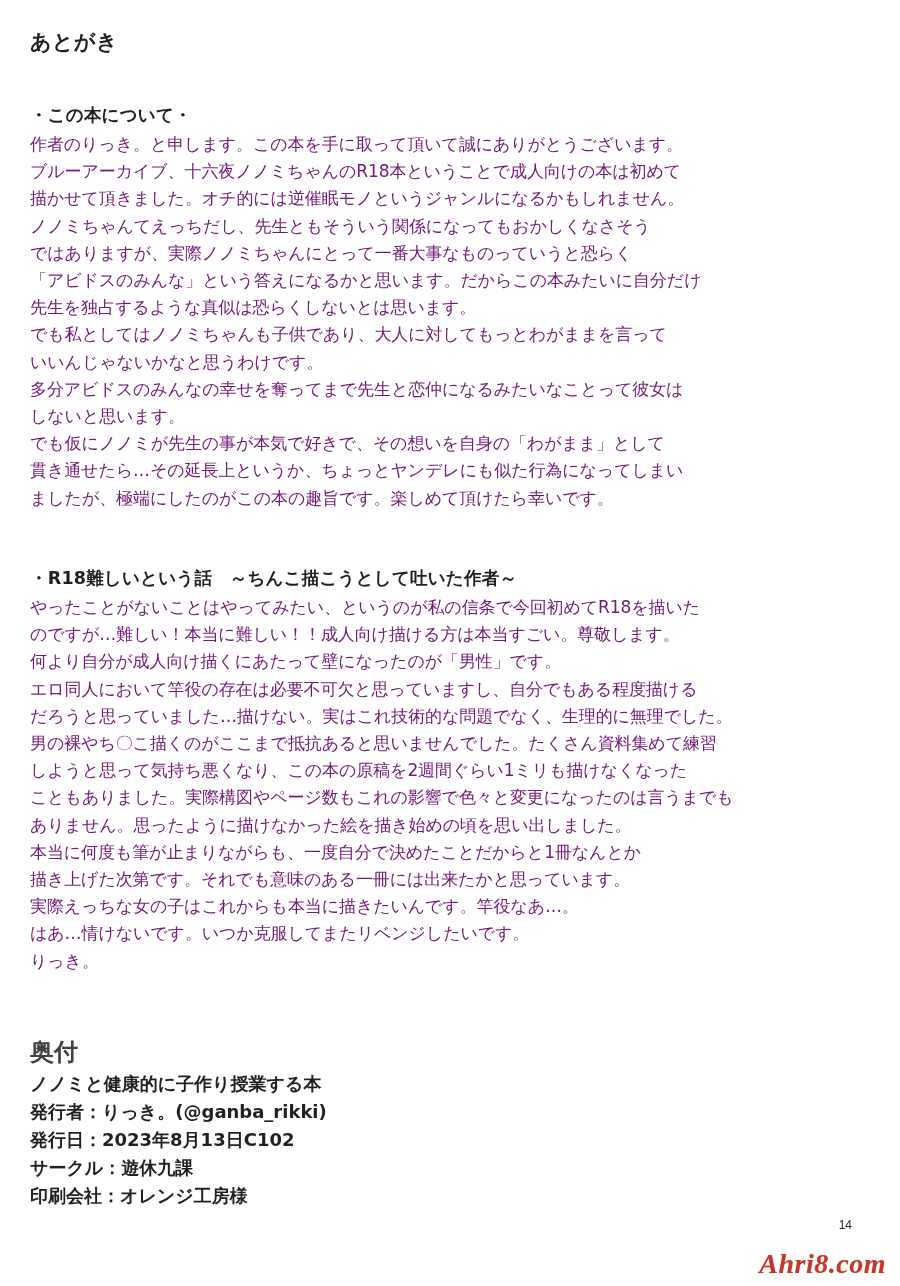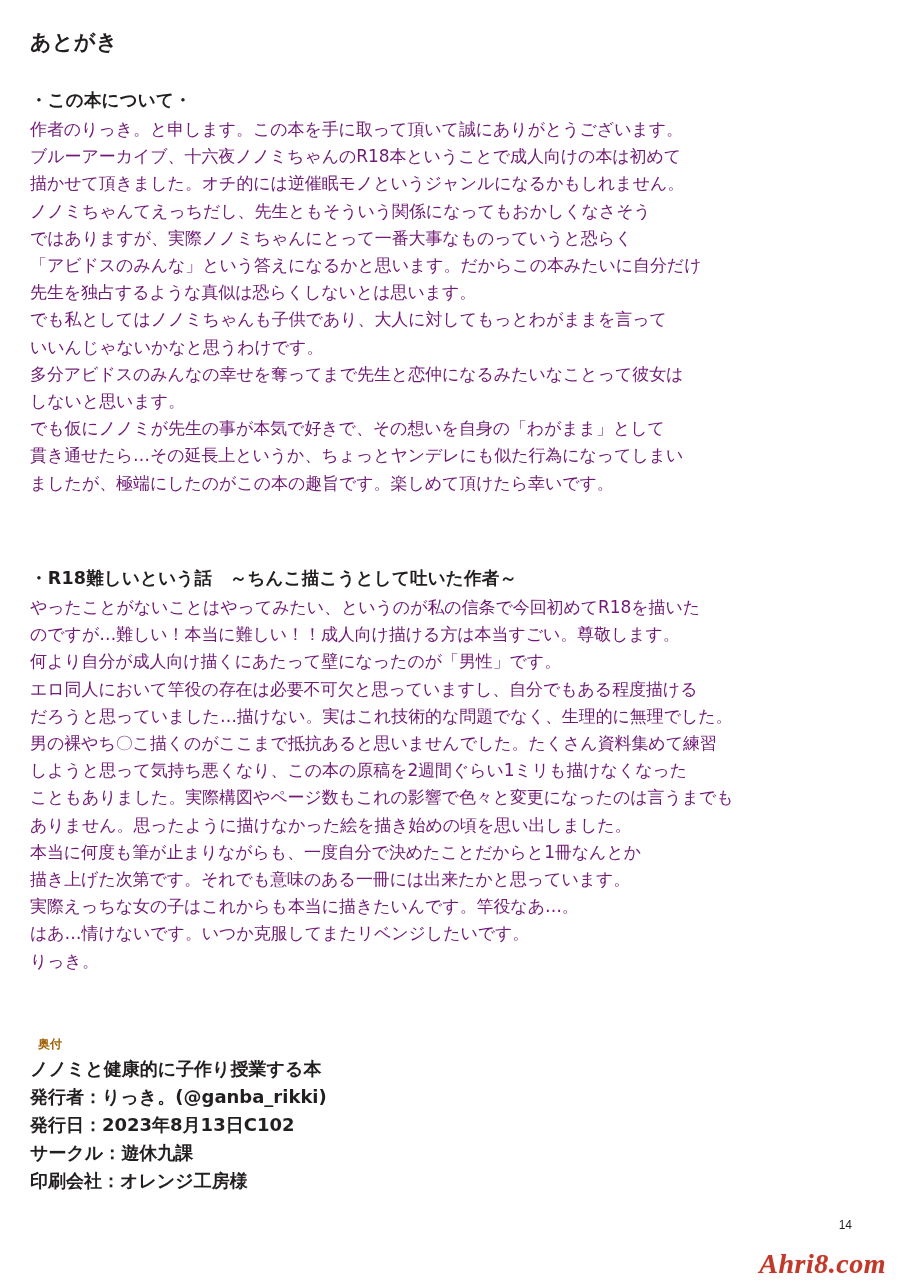"・この本について・" #section-about { top: 88px -> 103px }
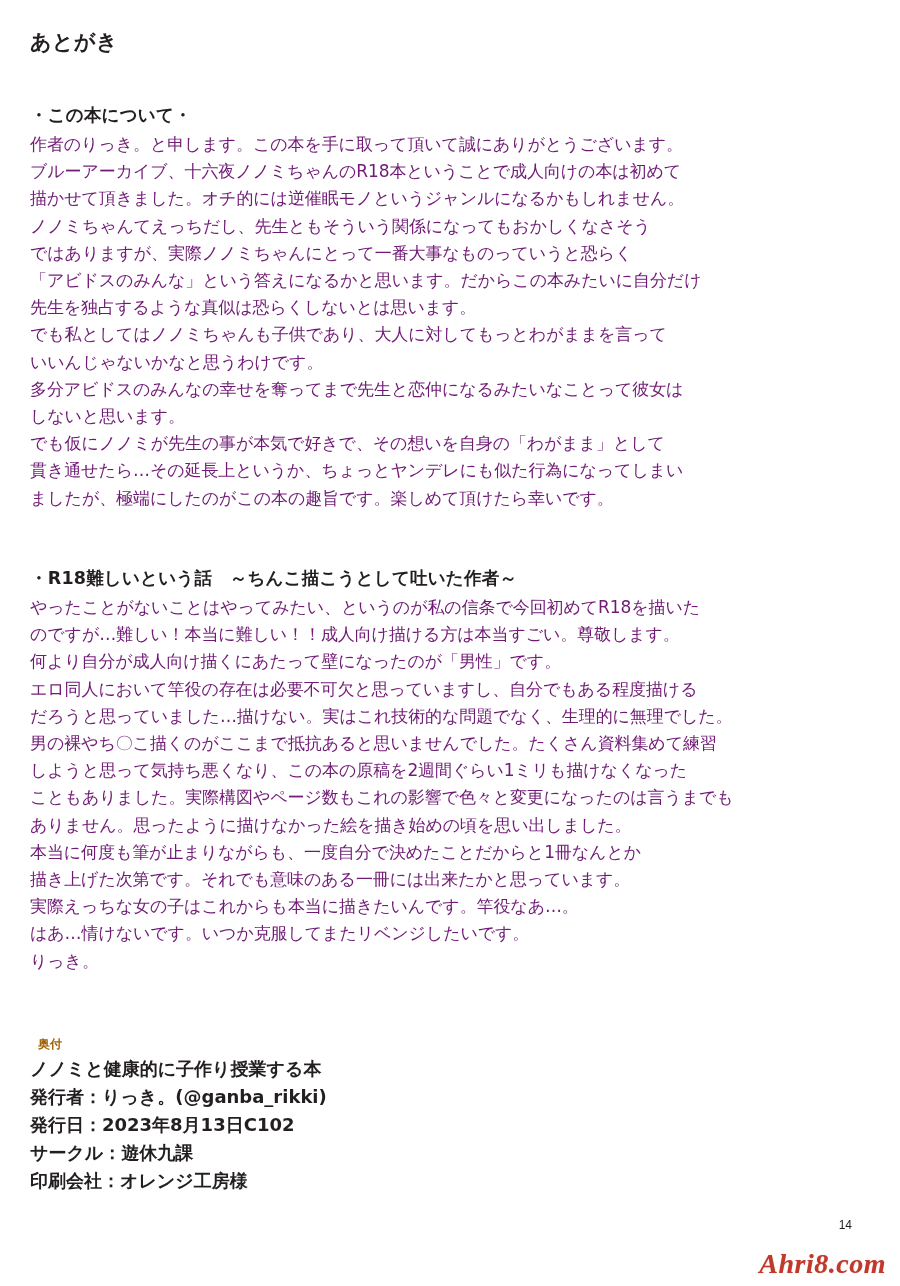"奥付" .colophon-title { color: #a16207 -> #404040; font-size: 12px -> 24px; margin-left: 8px -> none }
